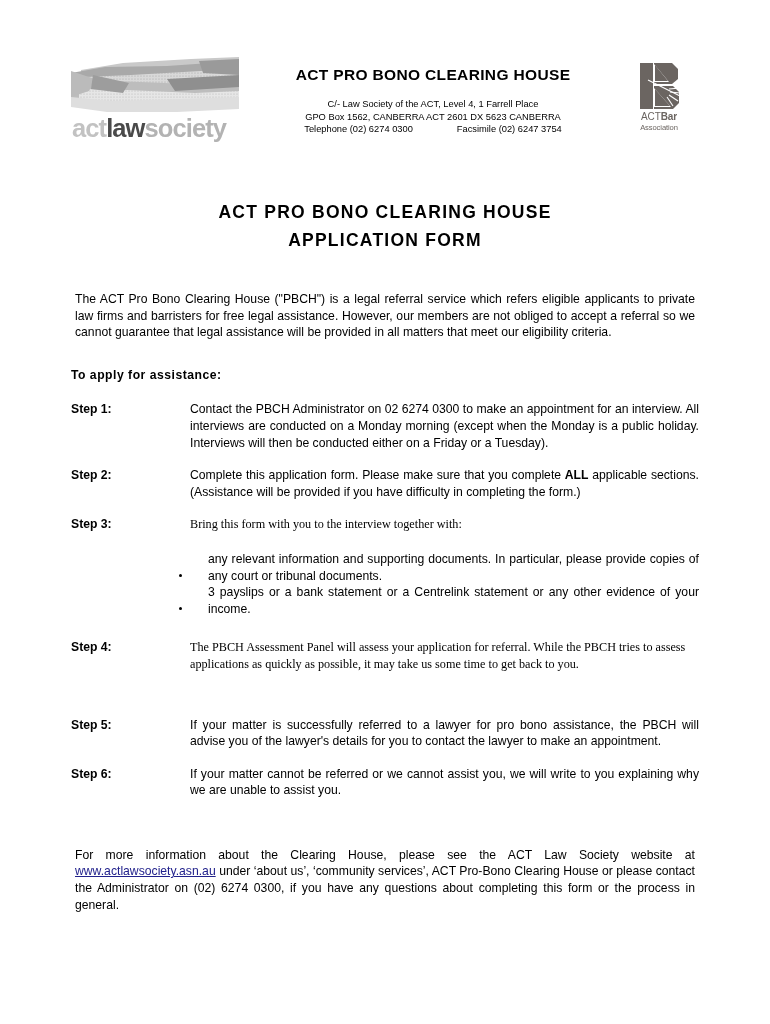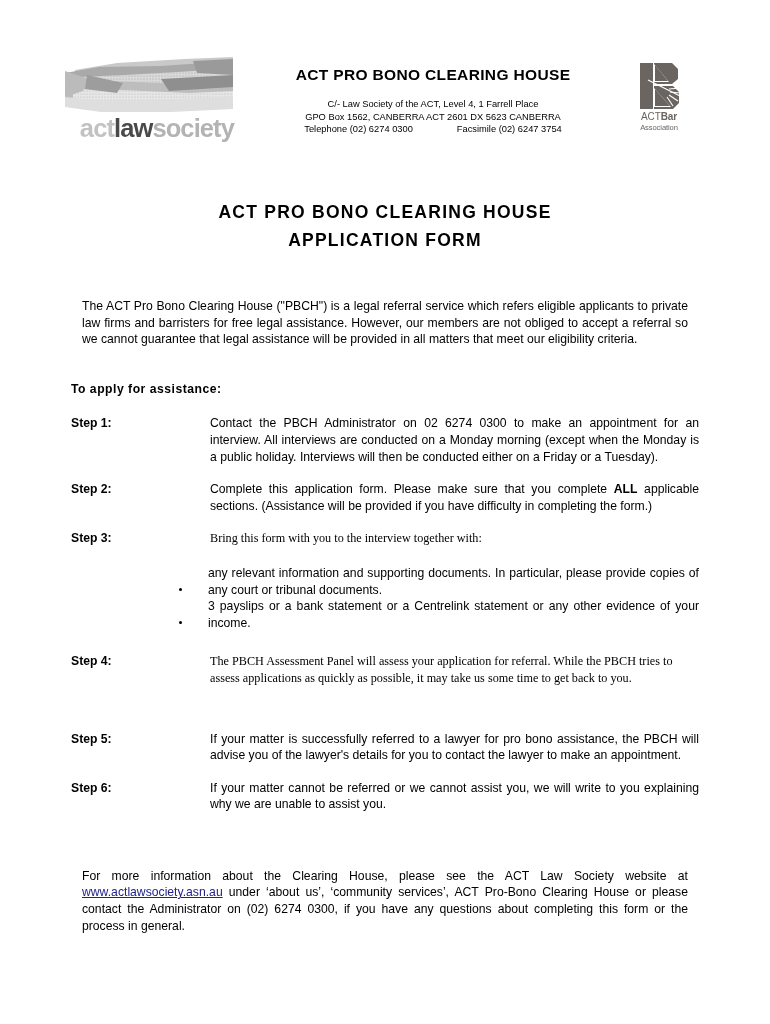"actlawsociety" .als-logo { left: 65px -> 71px; text-align: right -> none }
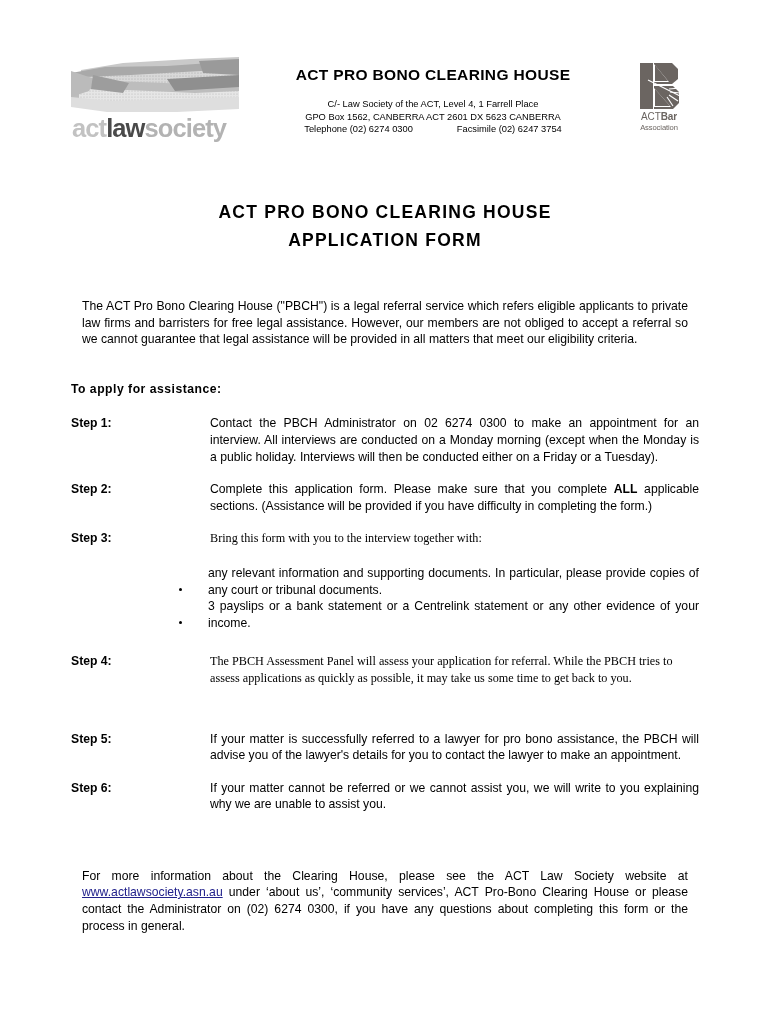"The ACT Pro Bono Clearing" p.para { margin: 11px -> 4px }
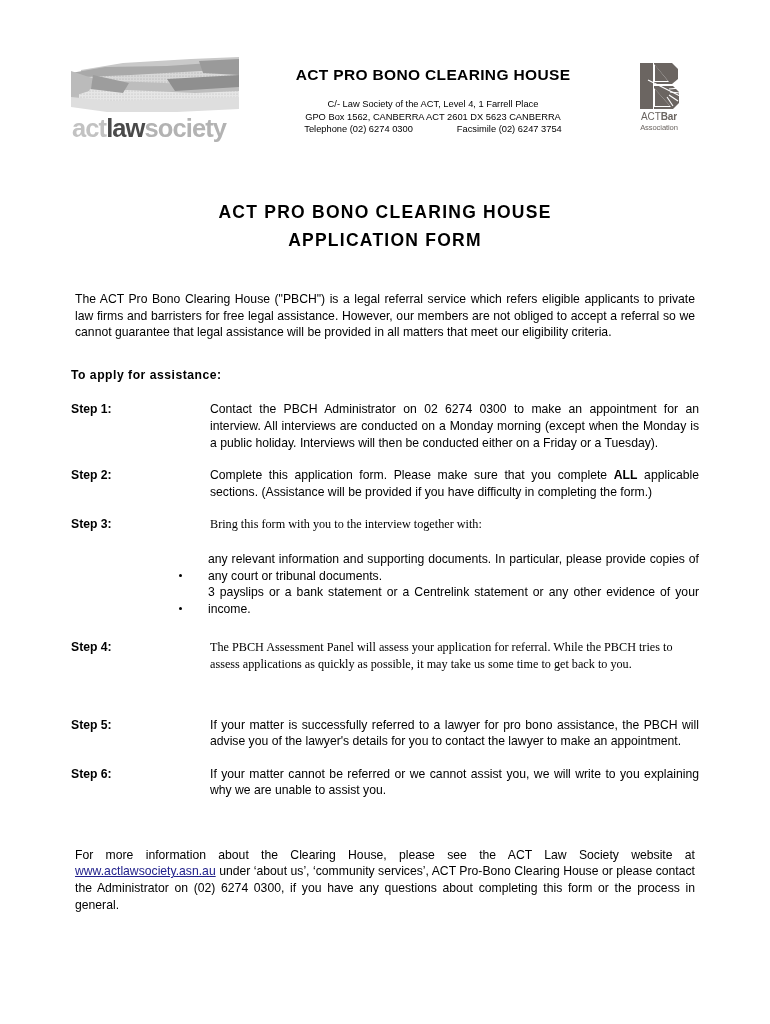"Contact the PBCH Administrator on" .step-body { margin-left: 20px -> none }
